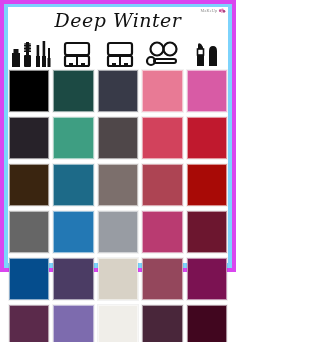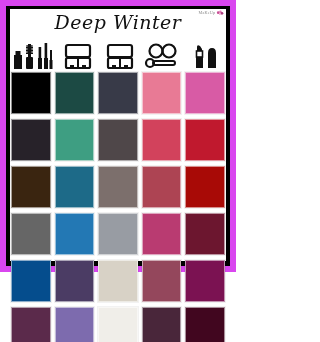"Deep Winter" .card { background: #000000 -> #7dd3fc; border: 6px solid #d946ef -> 4px solid #d946ef }
